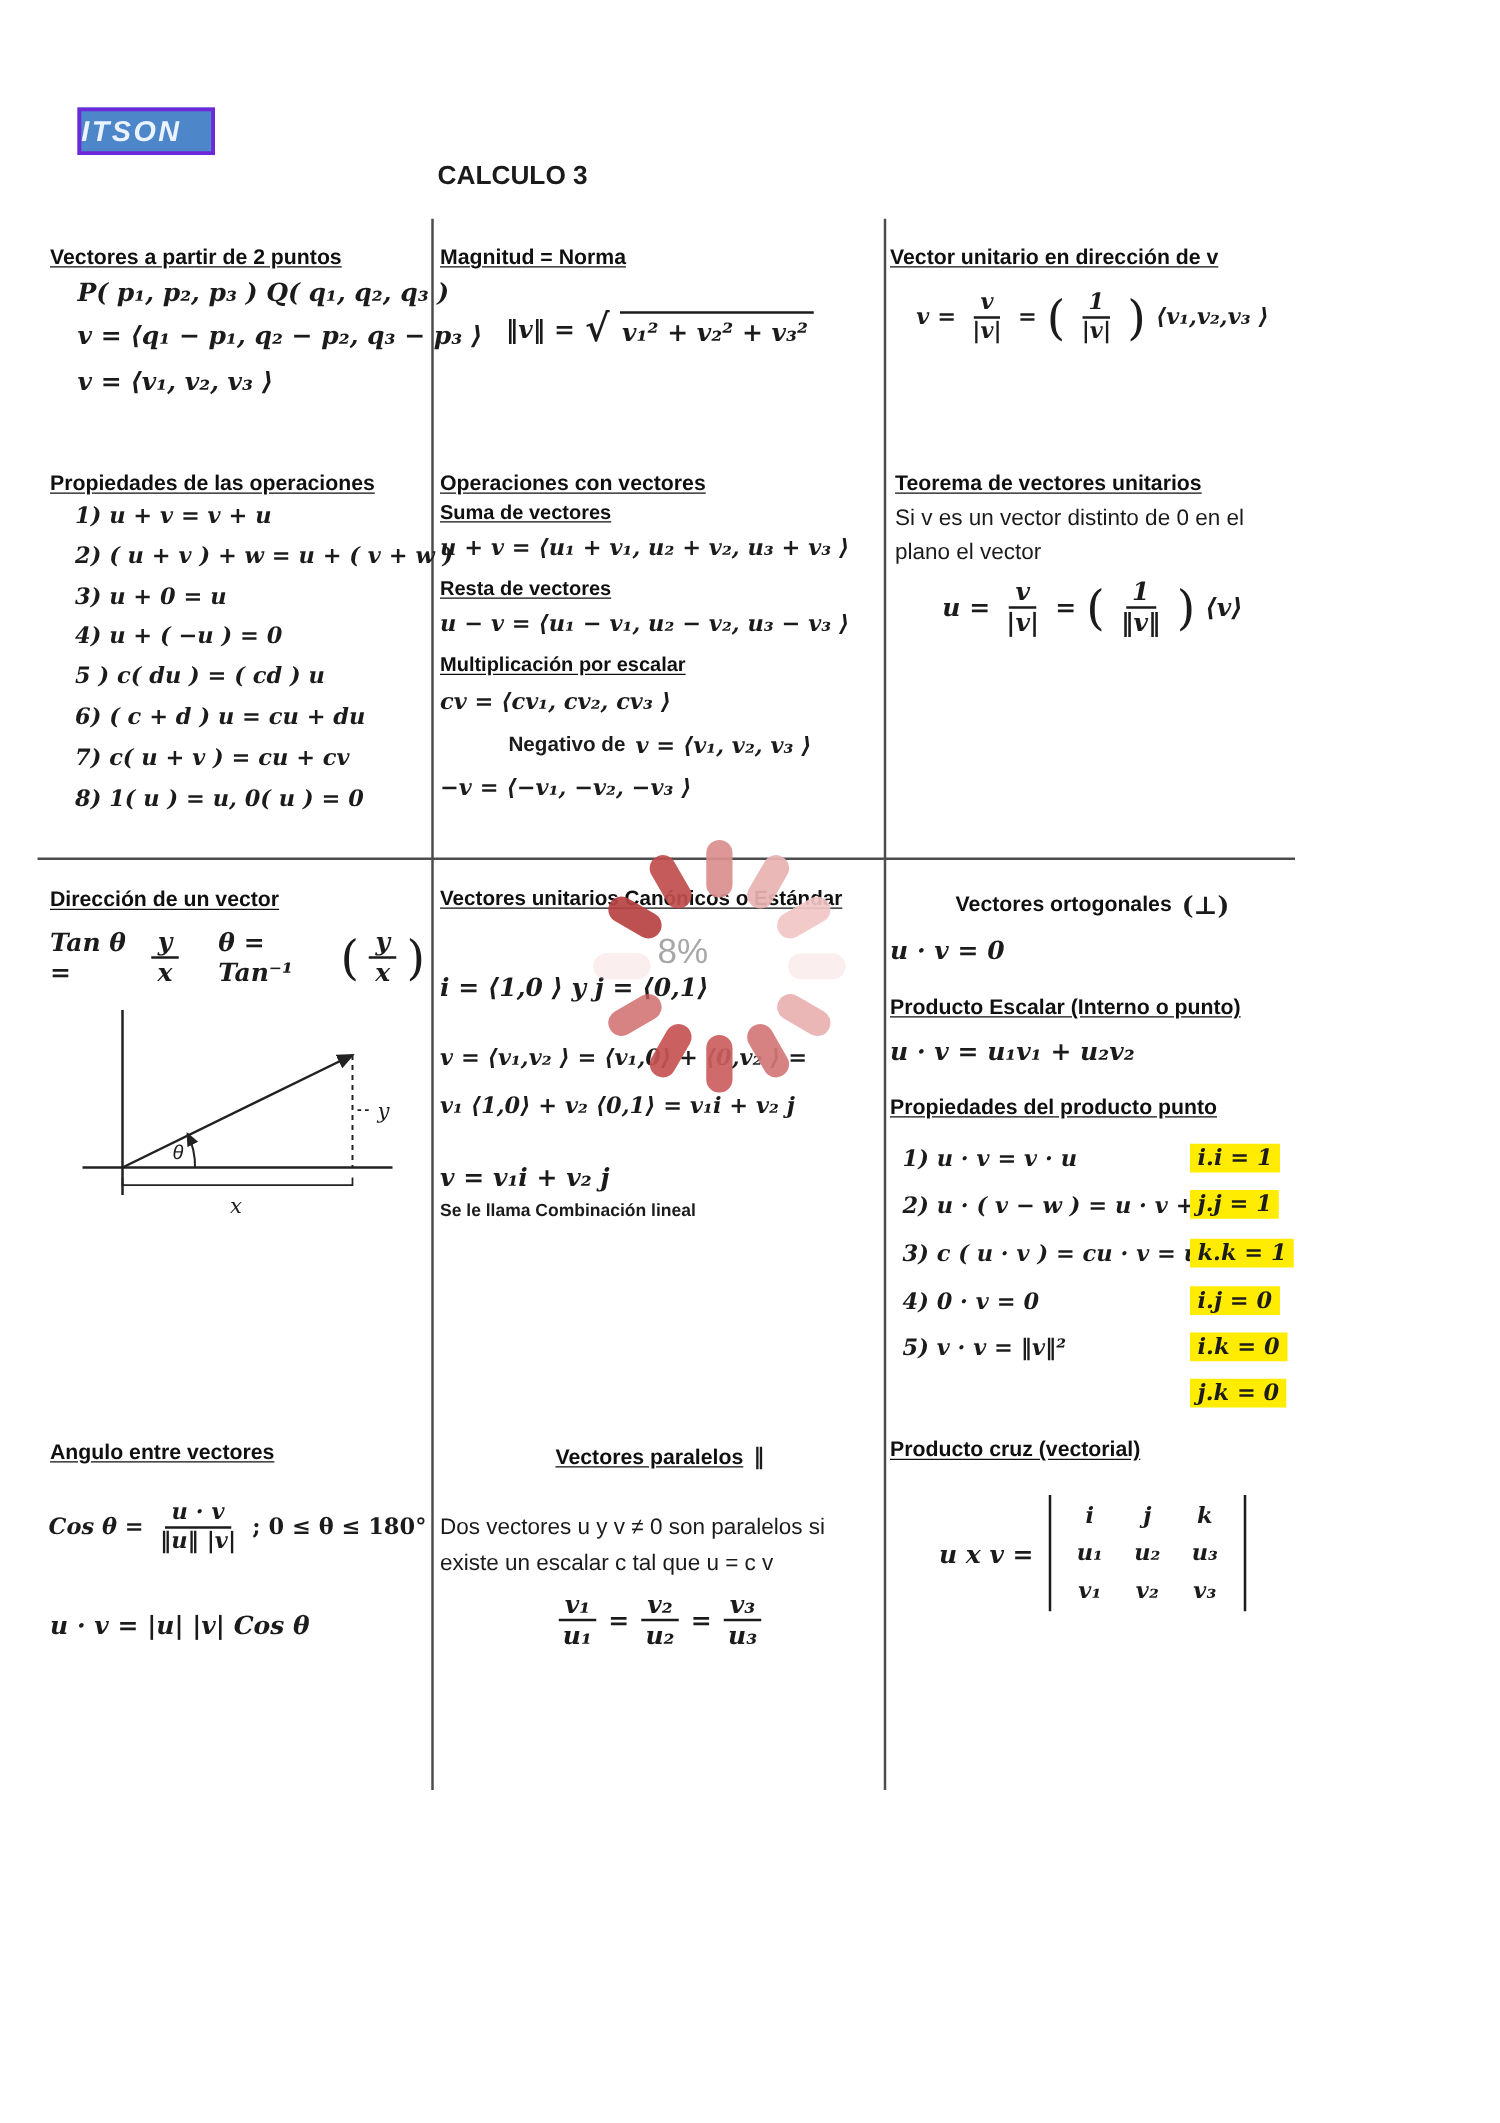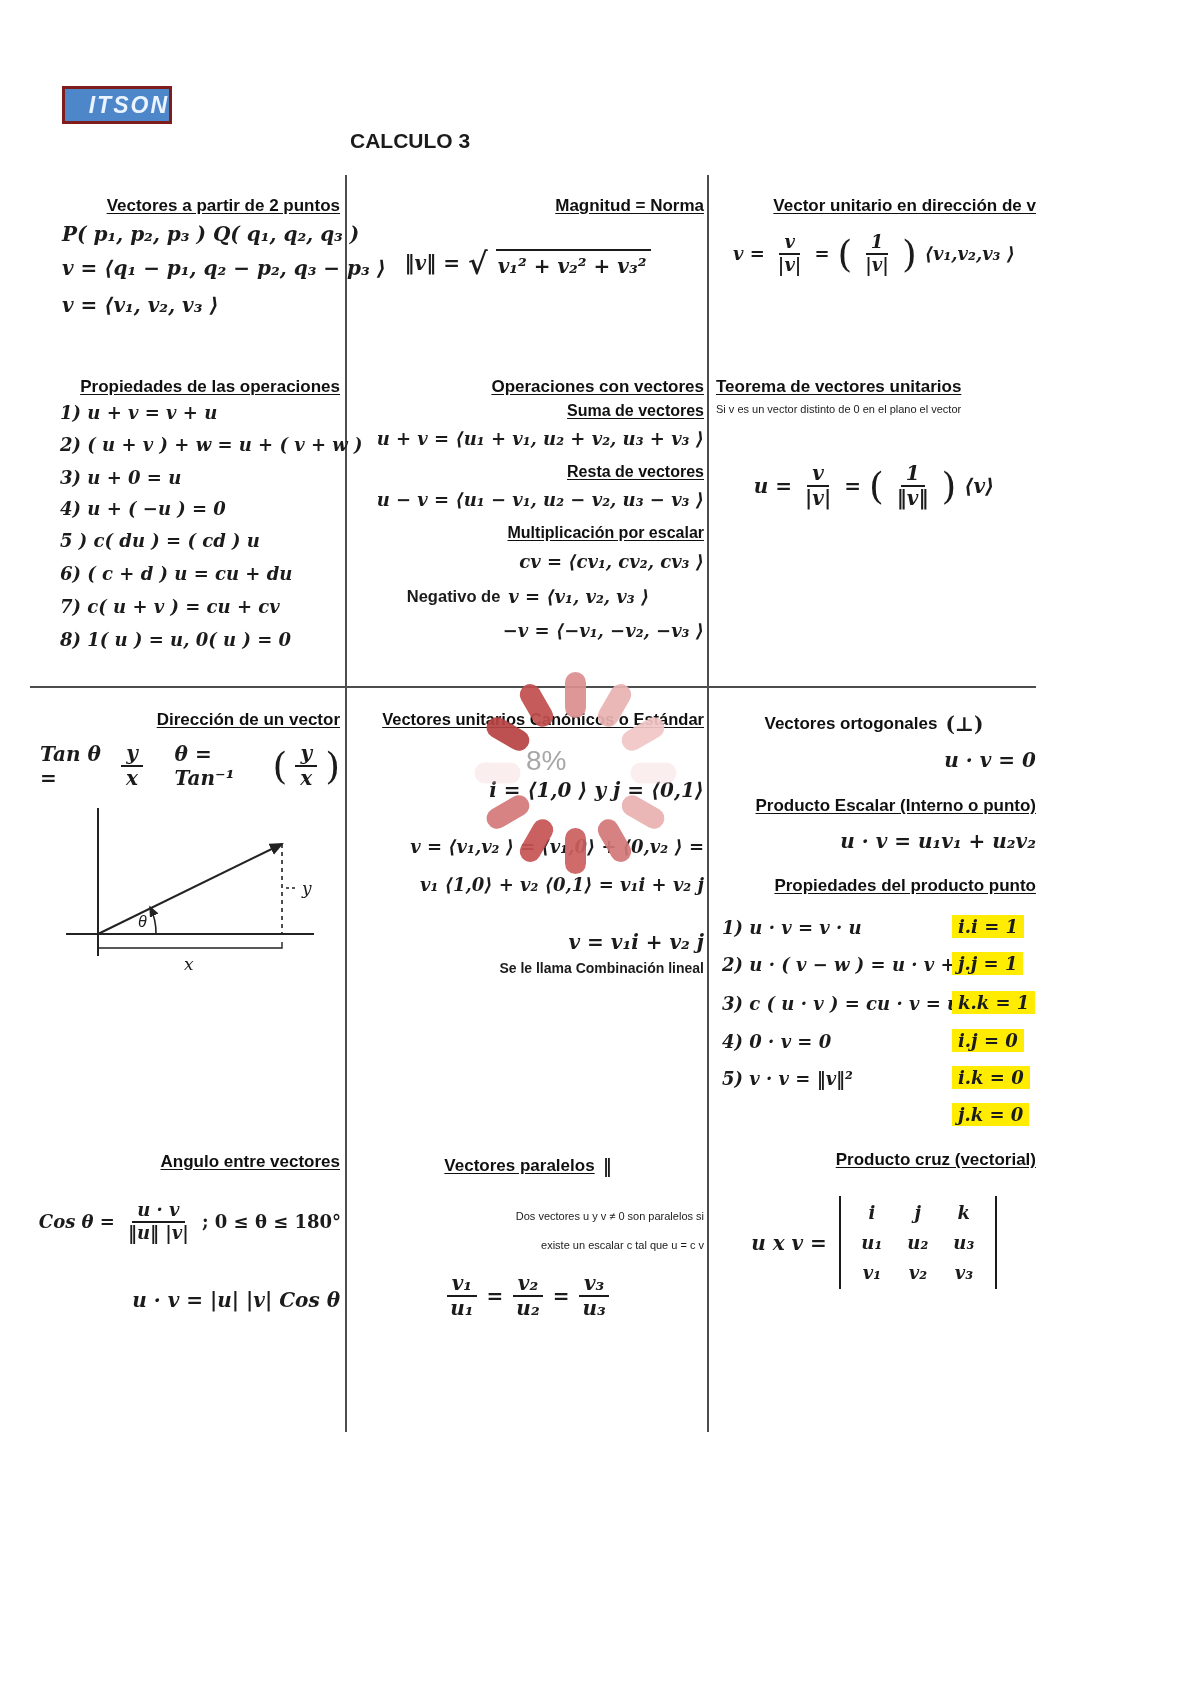"ITSON" .logo { border: 3px solid #7f1d1d -> 3px solid #6d28d9; justify-content: flex-end -> flex-start }
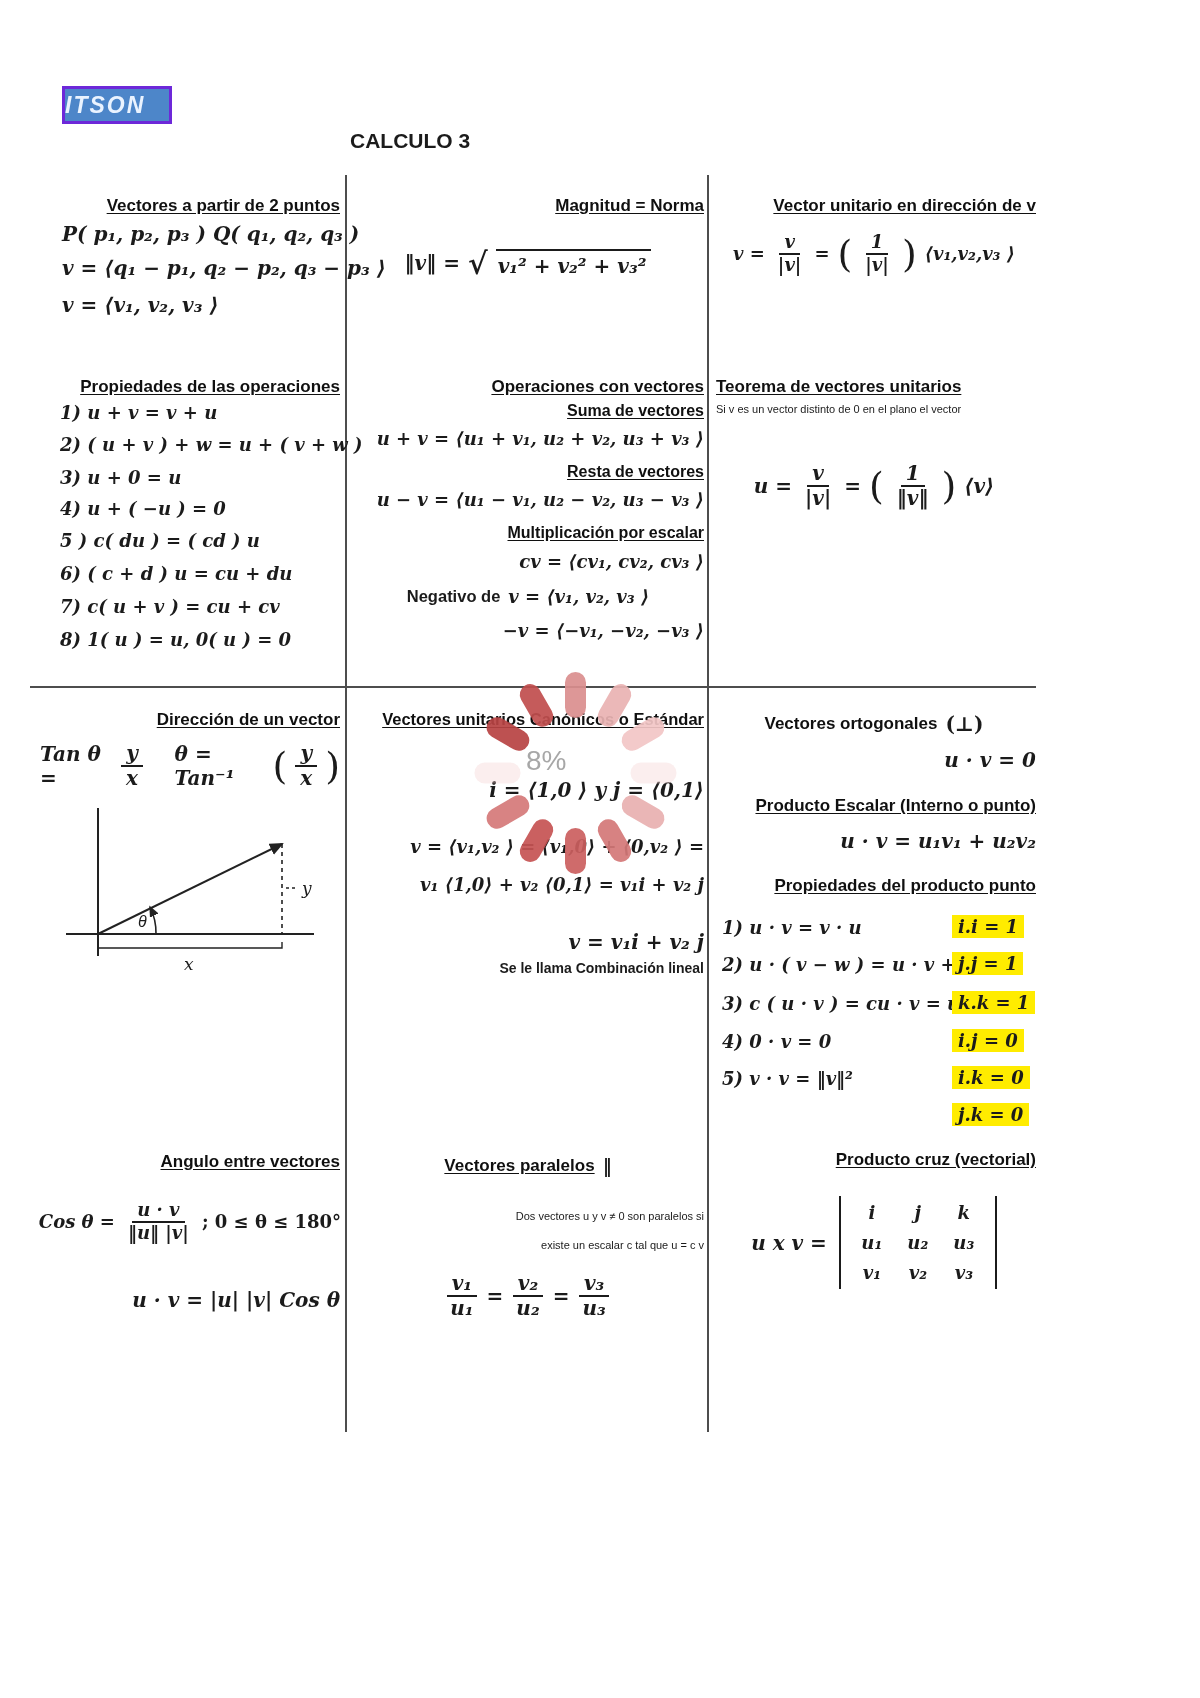"Vectores a partir de 2" .center { text-align: right -> left }
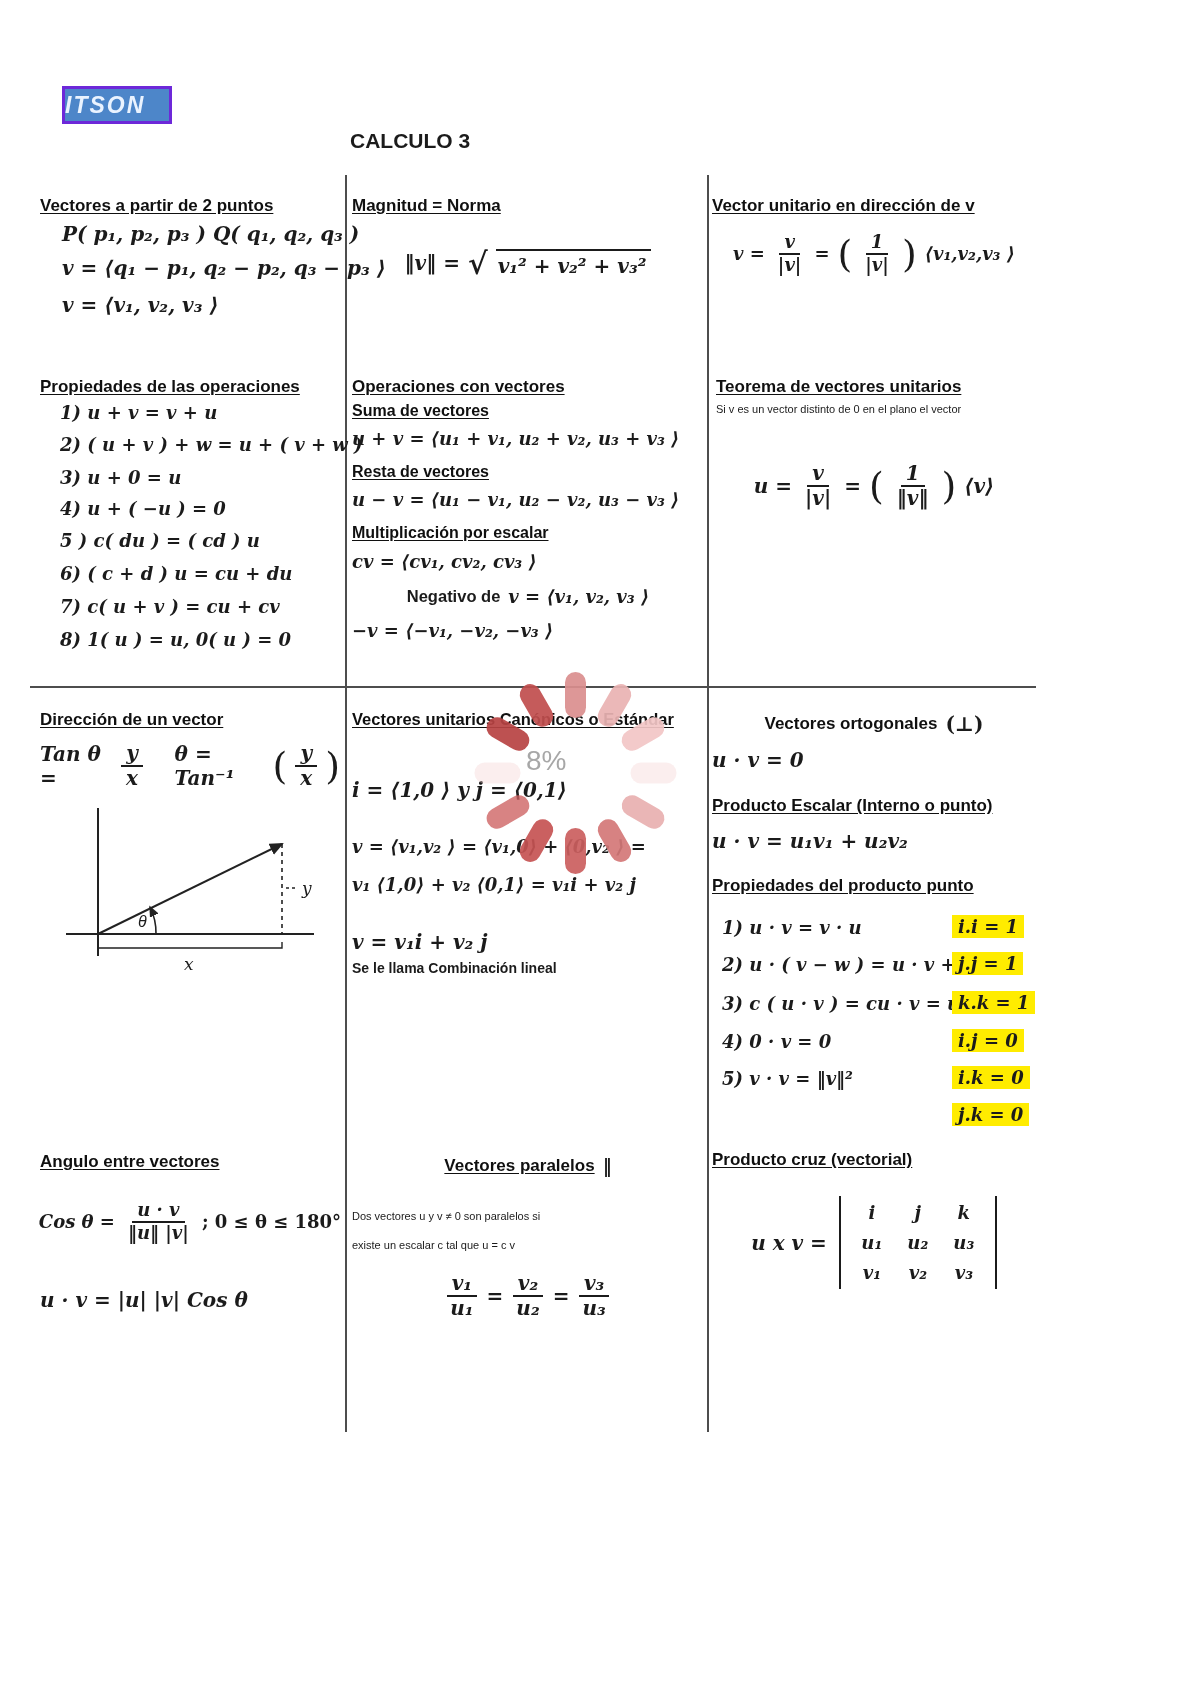"Si v es un vector" .body-text { font-size: 11px -> 18px }
